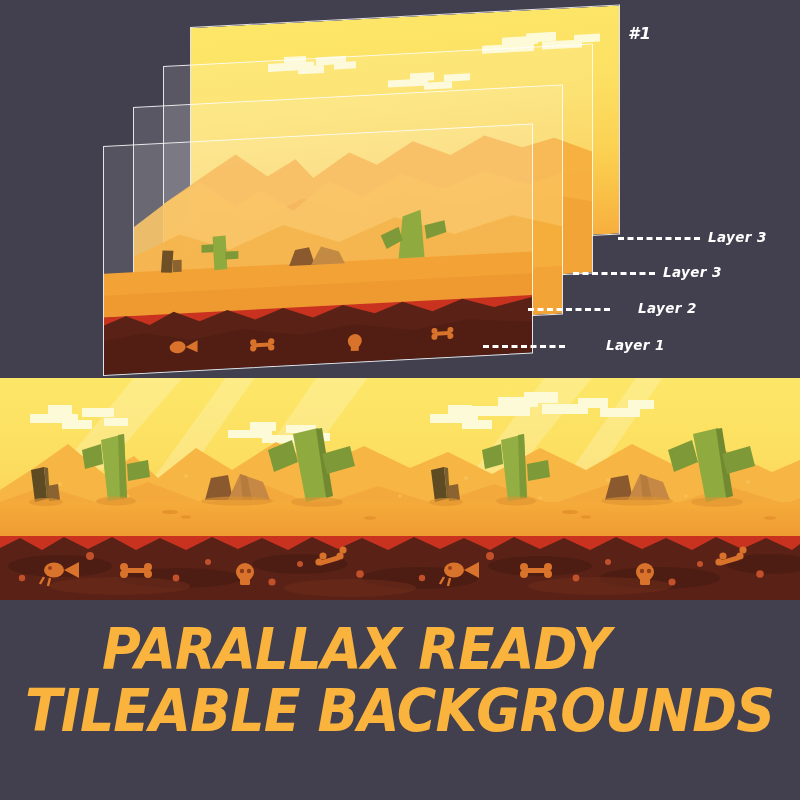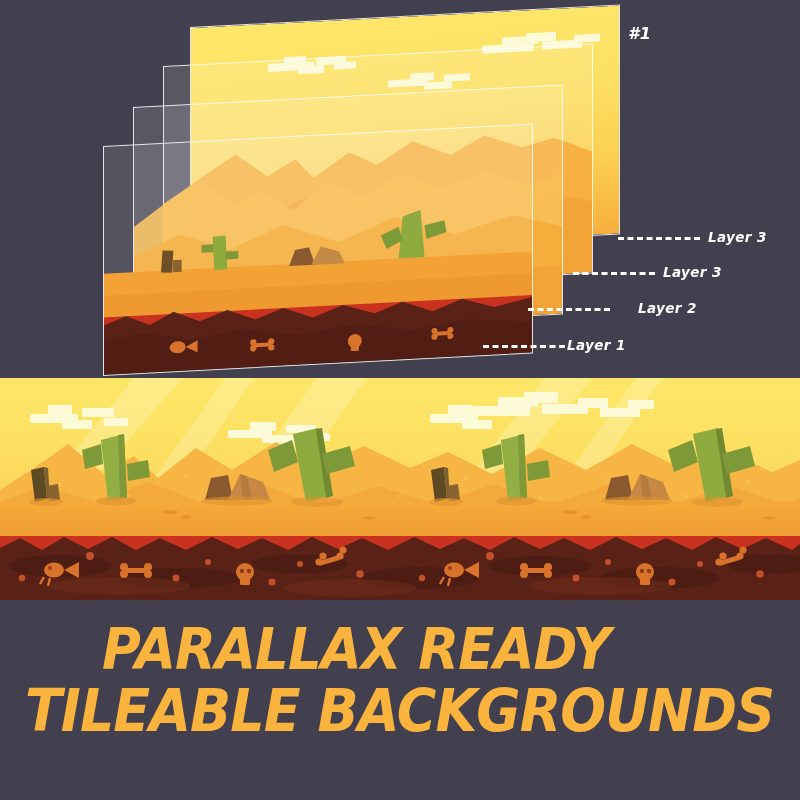"Layer 1" div.lbl { left: 567px -> 606px }
